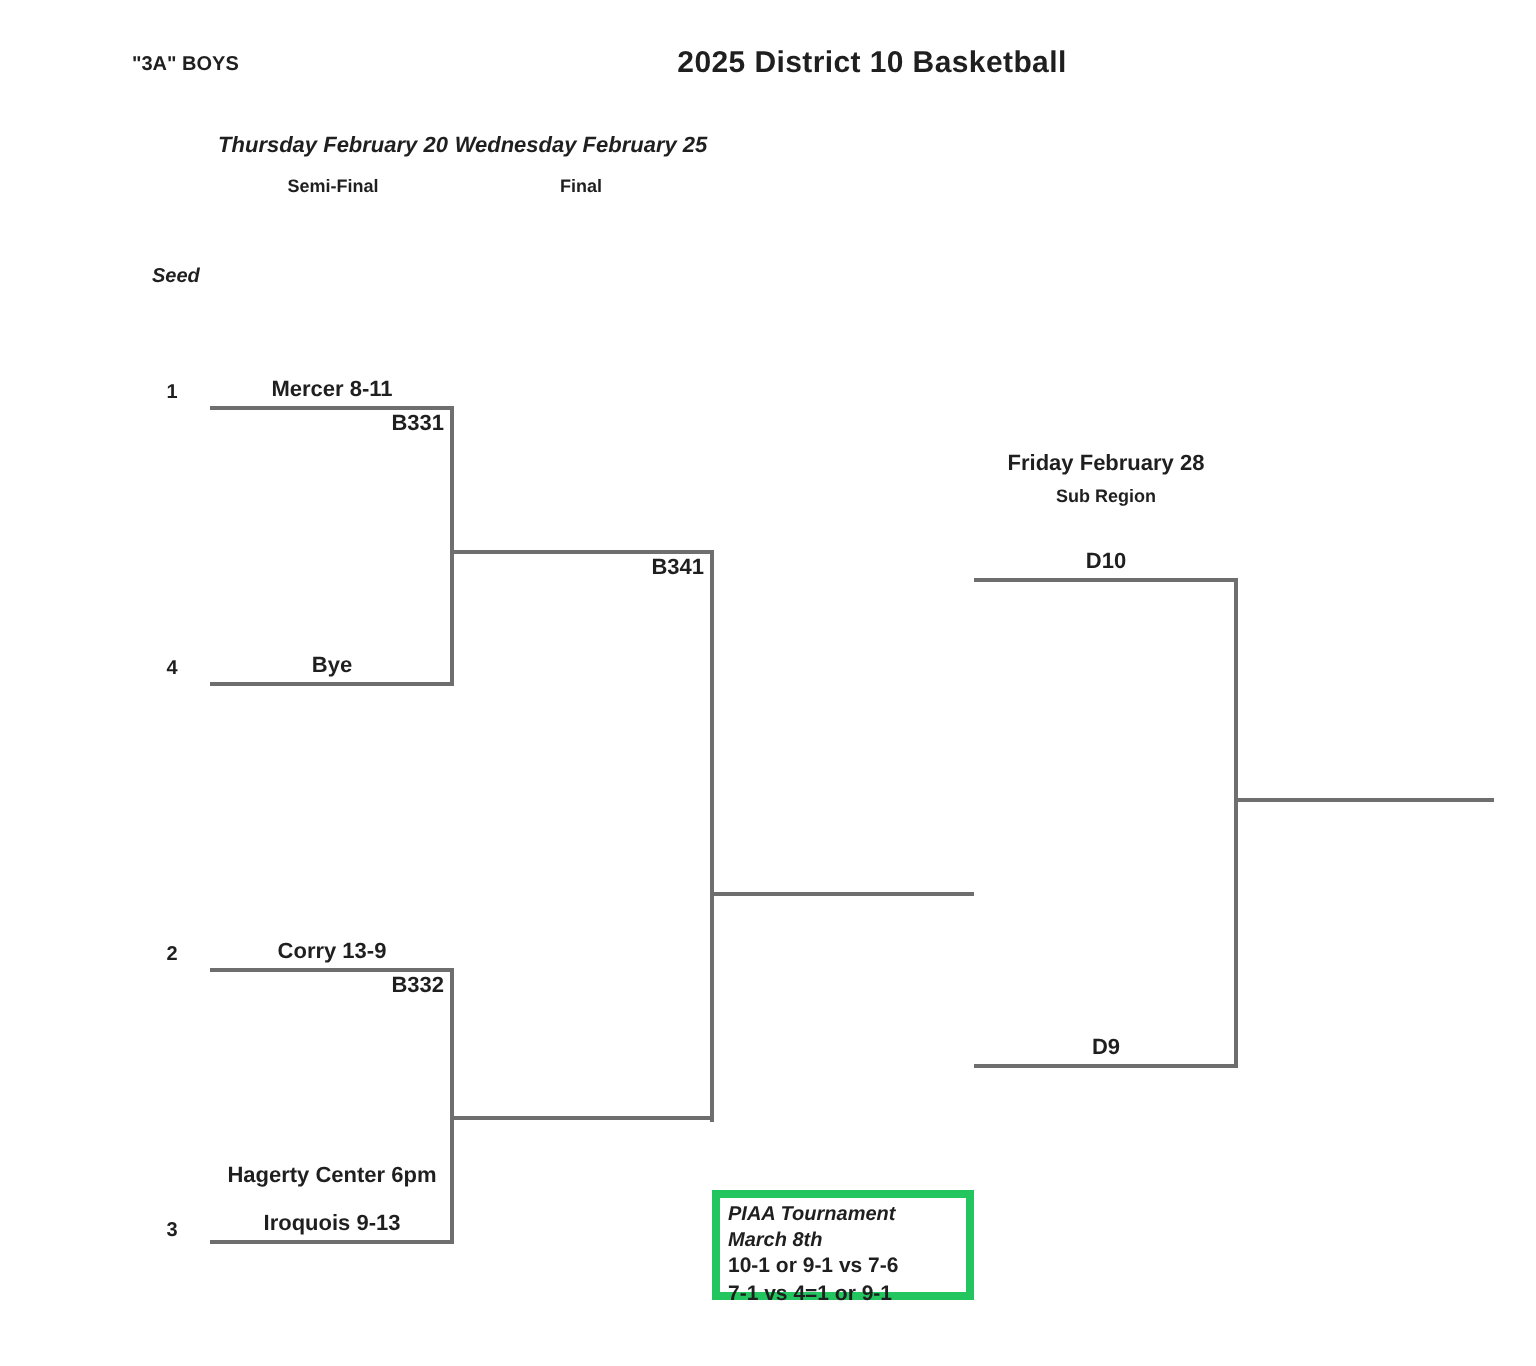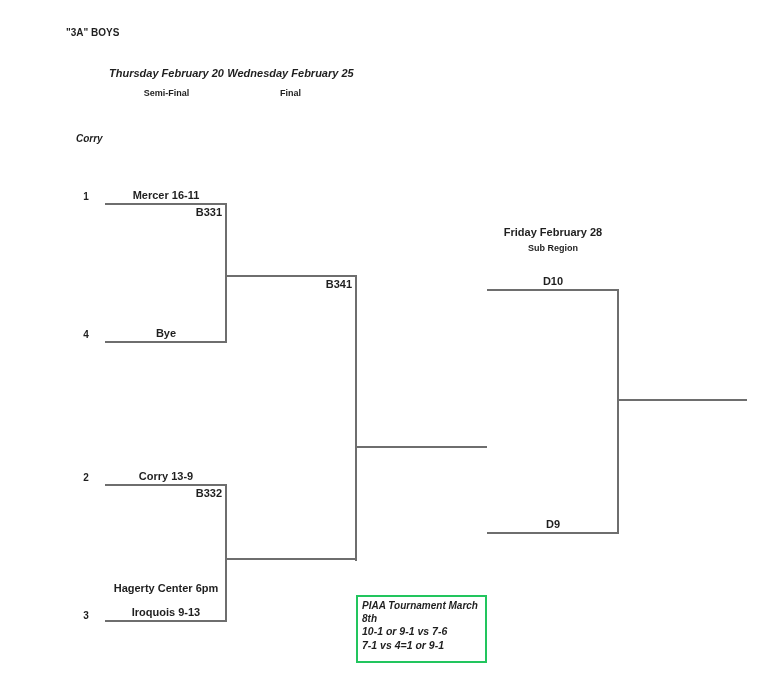"2025 District 10 Basketball" div.txt { html: none -> <div>2025 District 10 Basketball</div> }
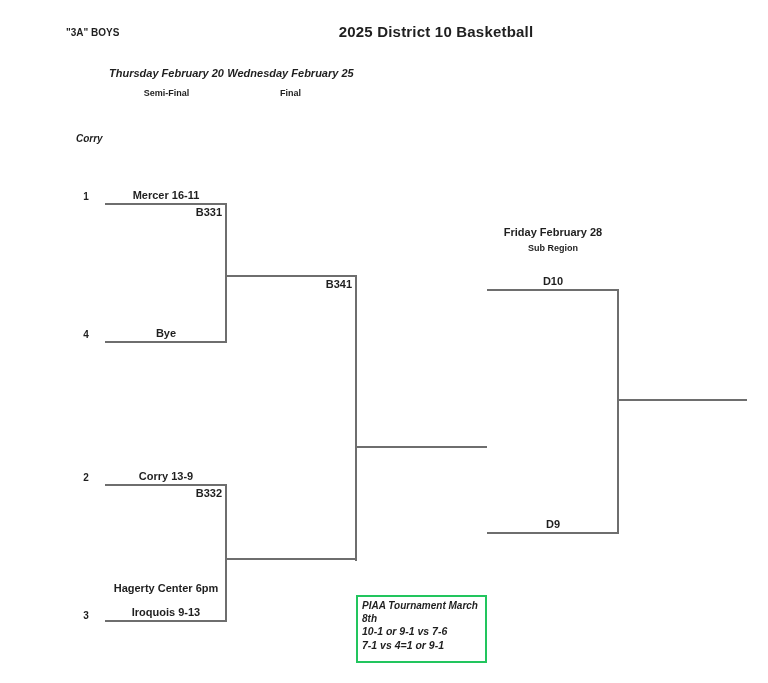"Corry" div.txt { text: Corry -> Seed }
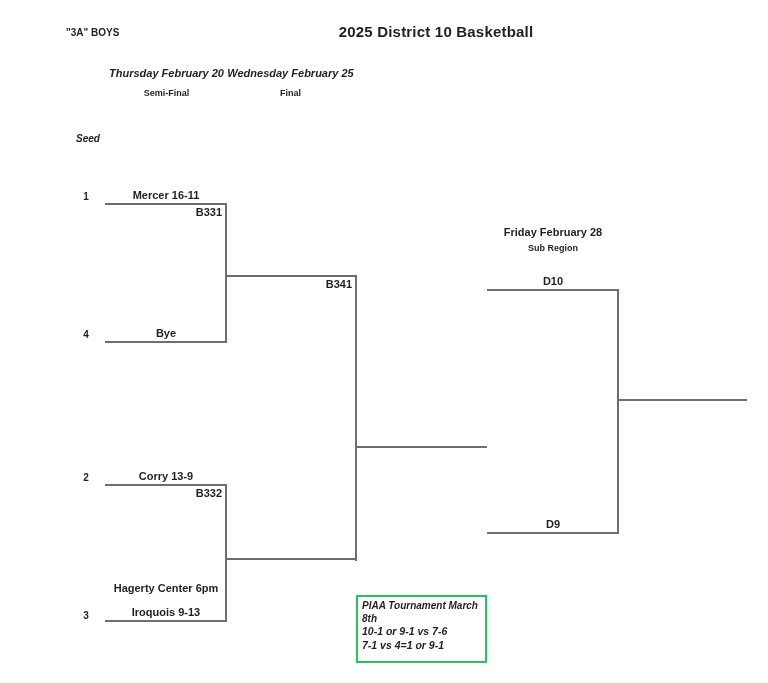"Mercer 16-11" div.txt { text: 16-11 -> 8-11 }
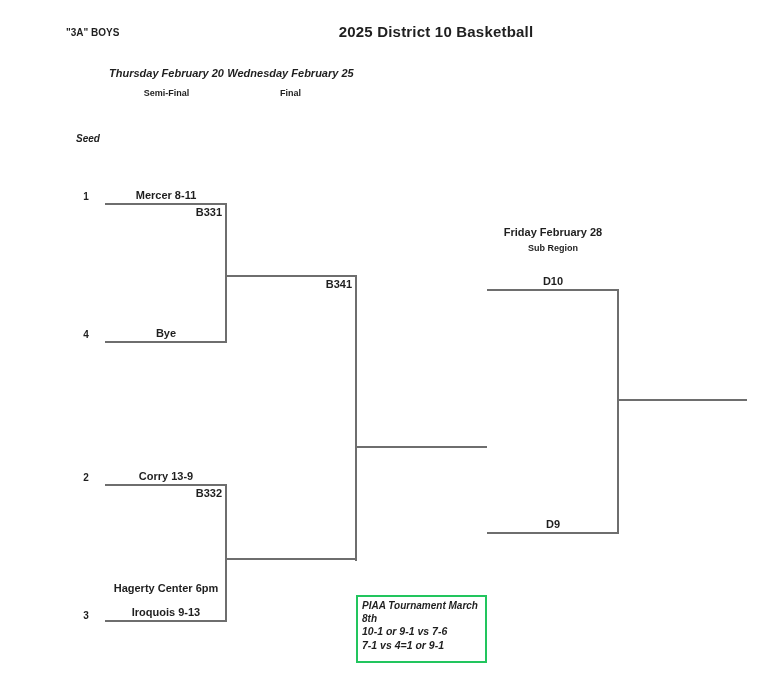"PIAA Tournament March 8th" .piaa { border: 2px solid #22c55e -> 4px solid #22c55e; height: 68px -> 55px }
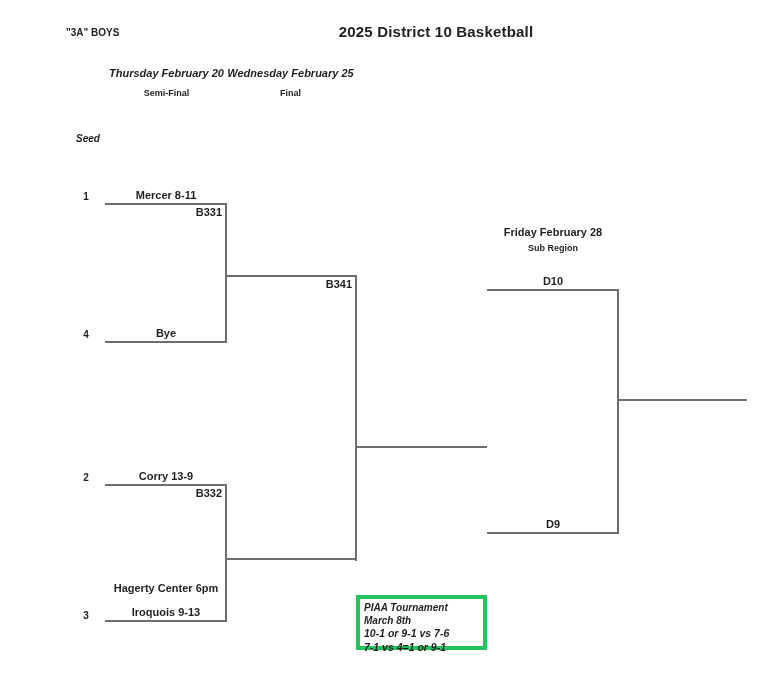"10-1 or 9-1 vs 7-6" .piaa .m { font-style: italic -> none }
